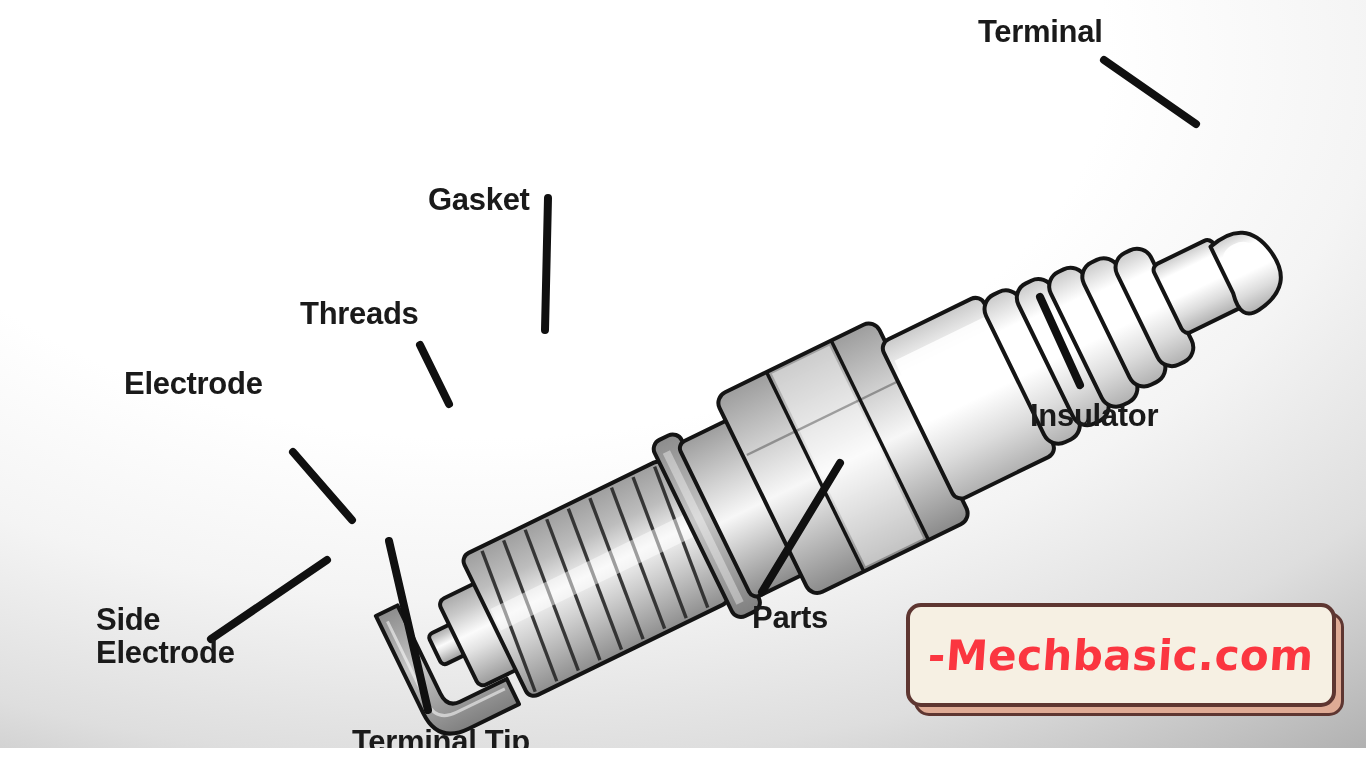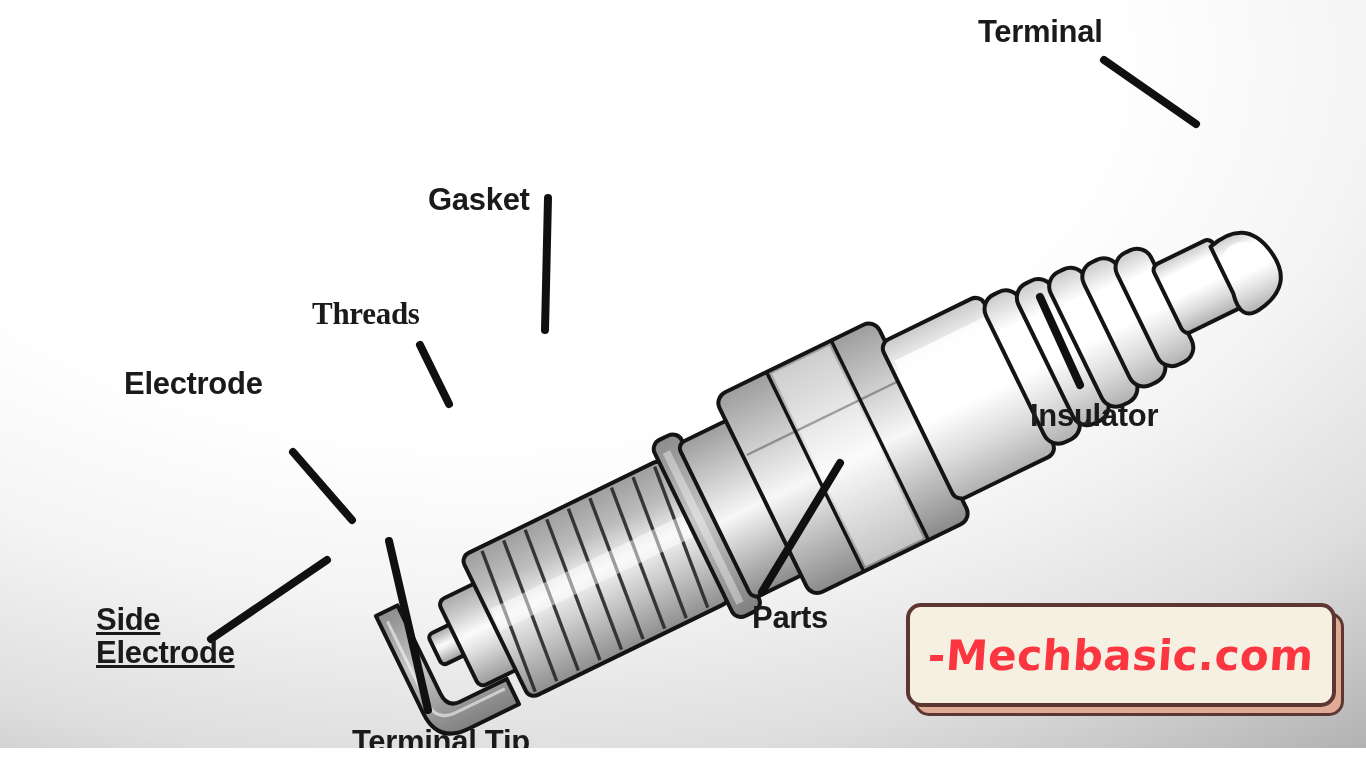"Threads" div.label { font-family: Liberation Serif, serif -> none; left: 312px -> 300px }
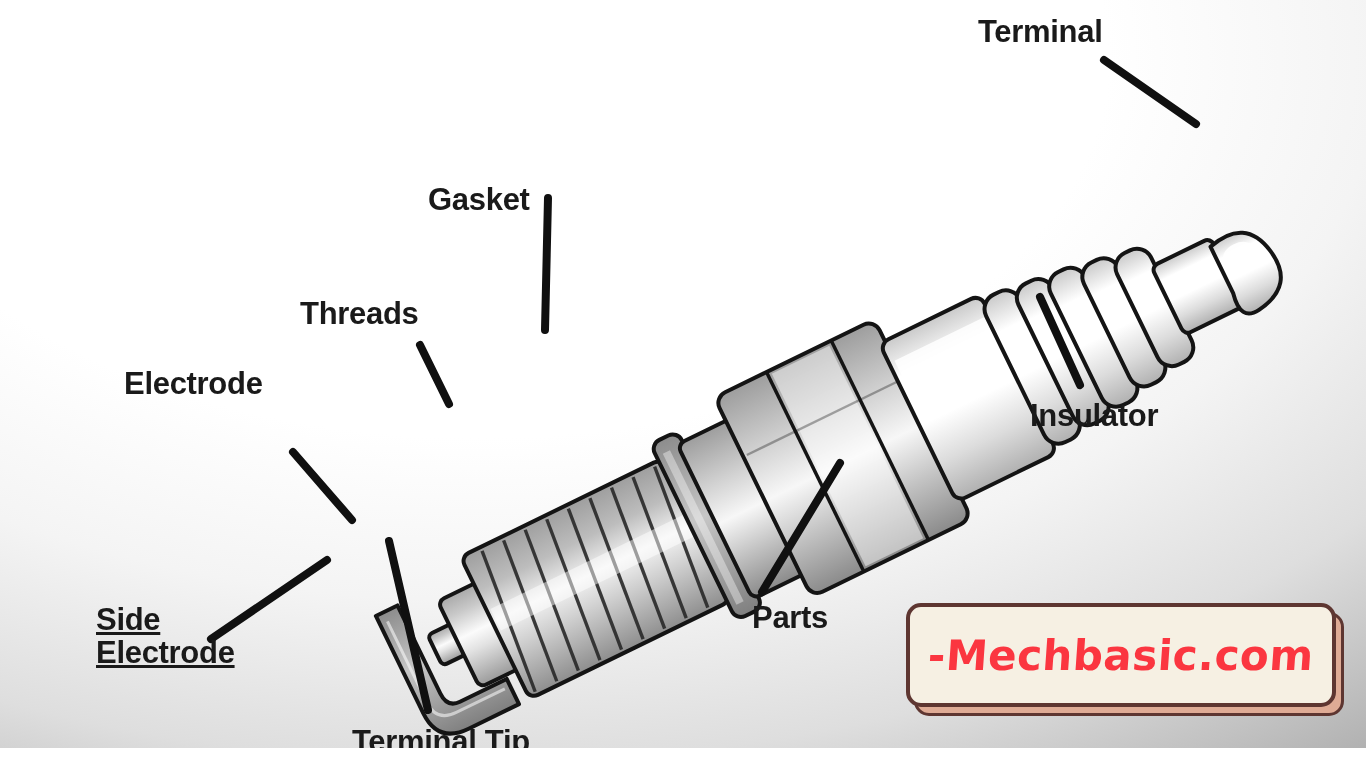"Side" div.label { text-decoration: underline -> none }
